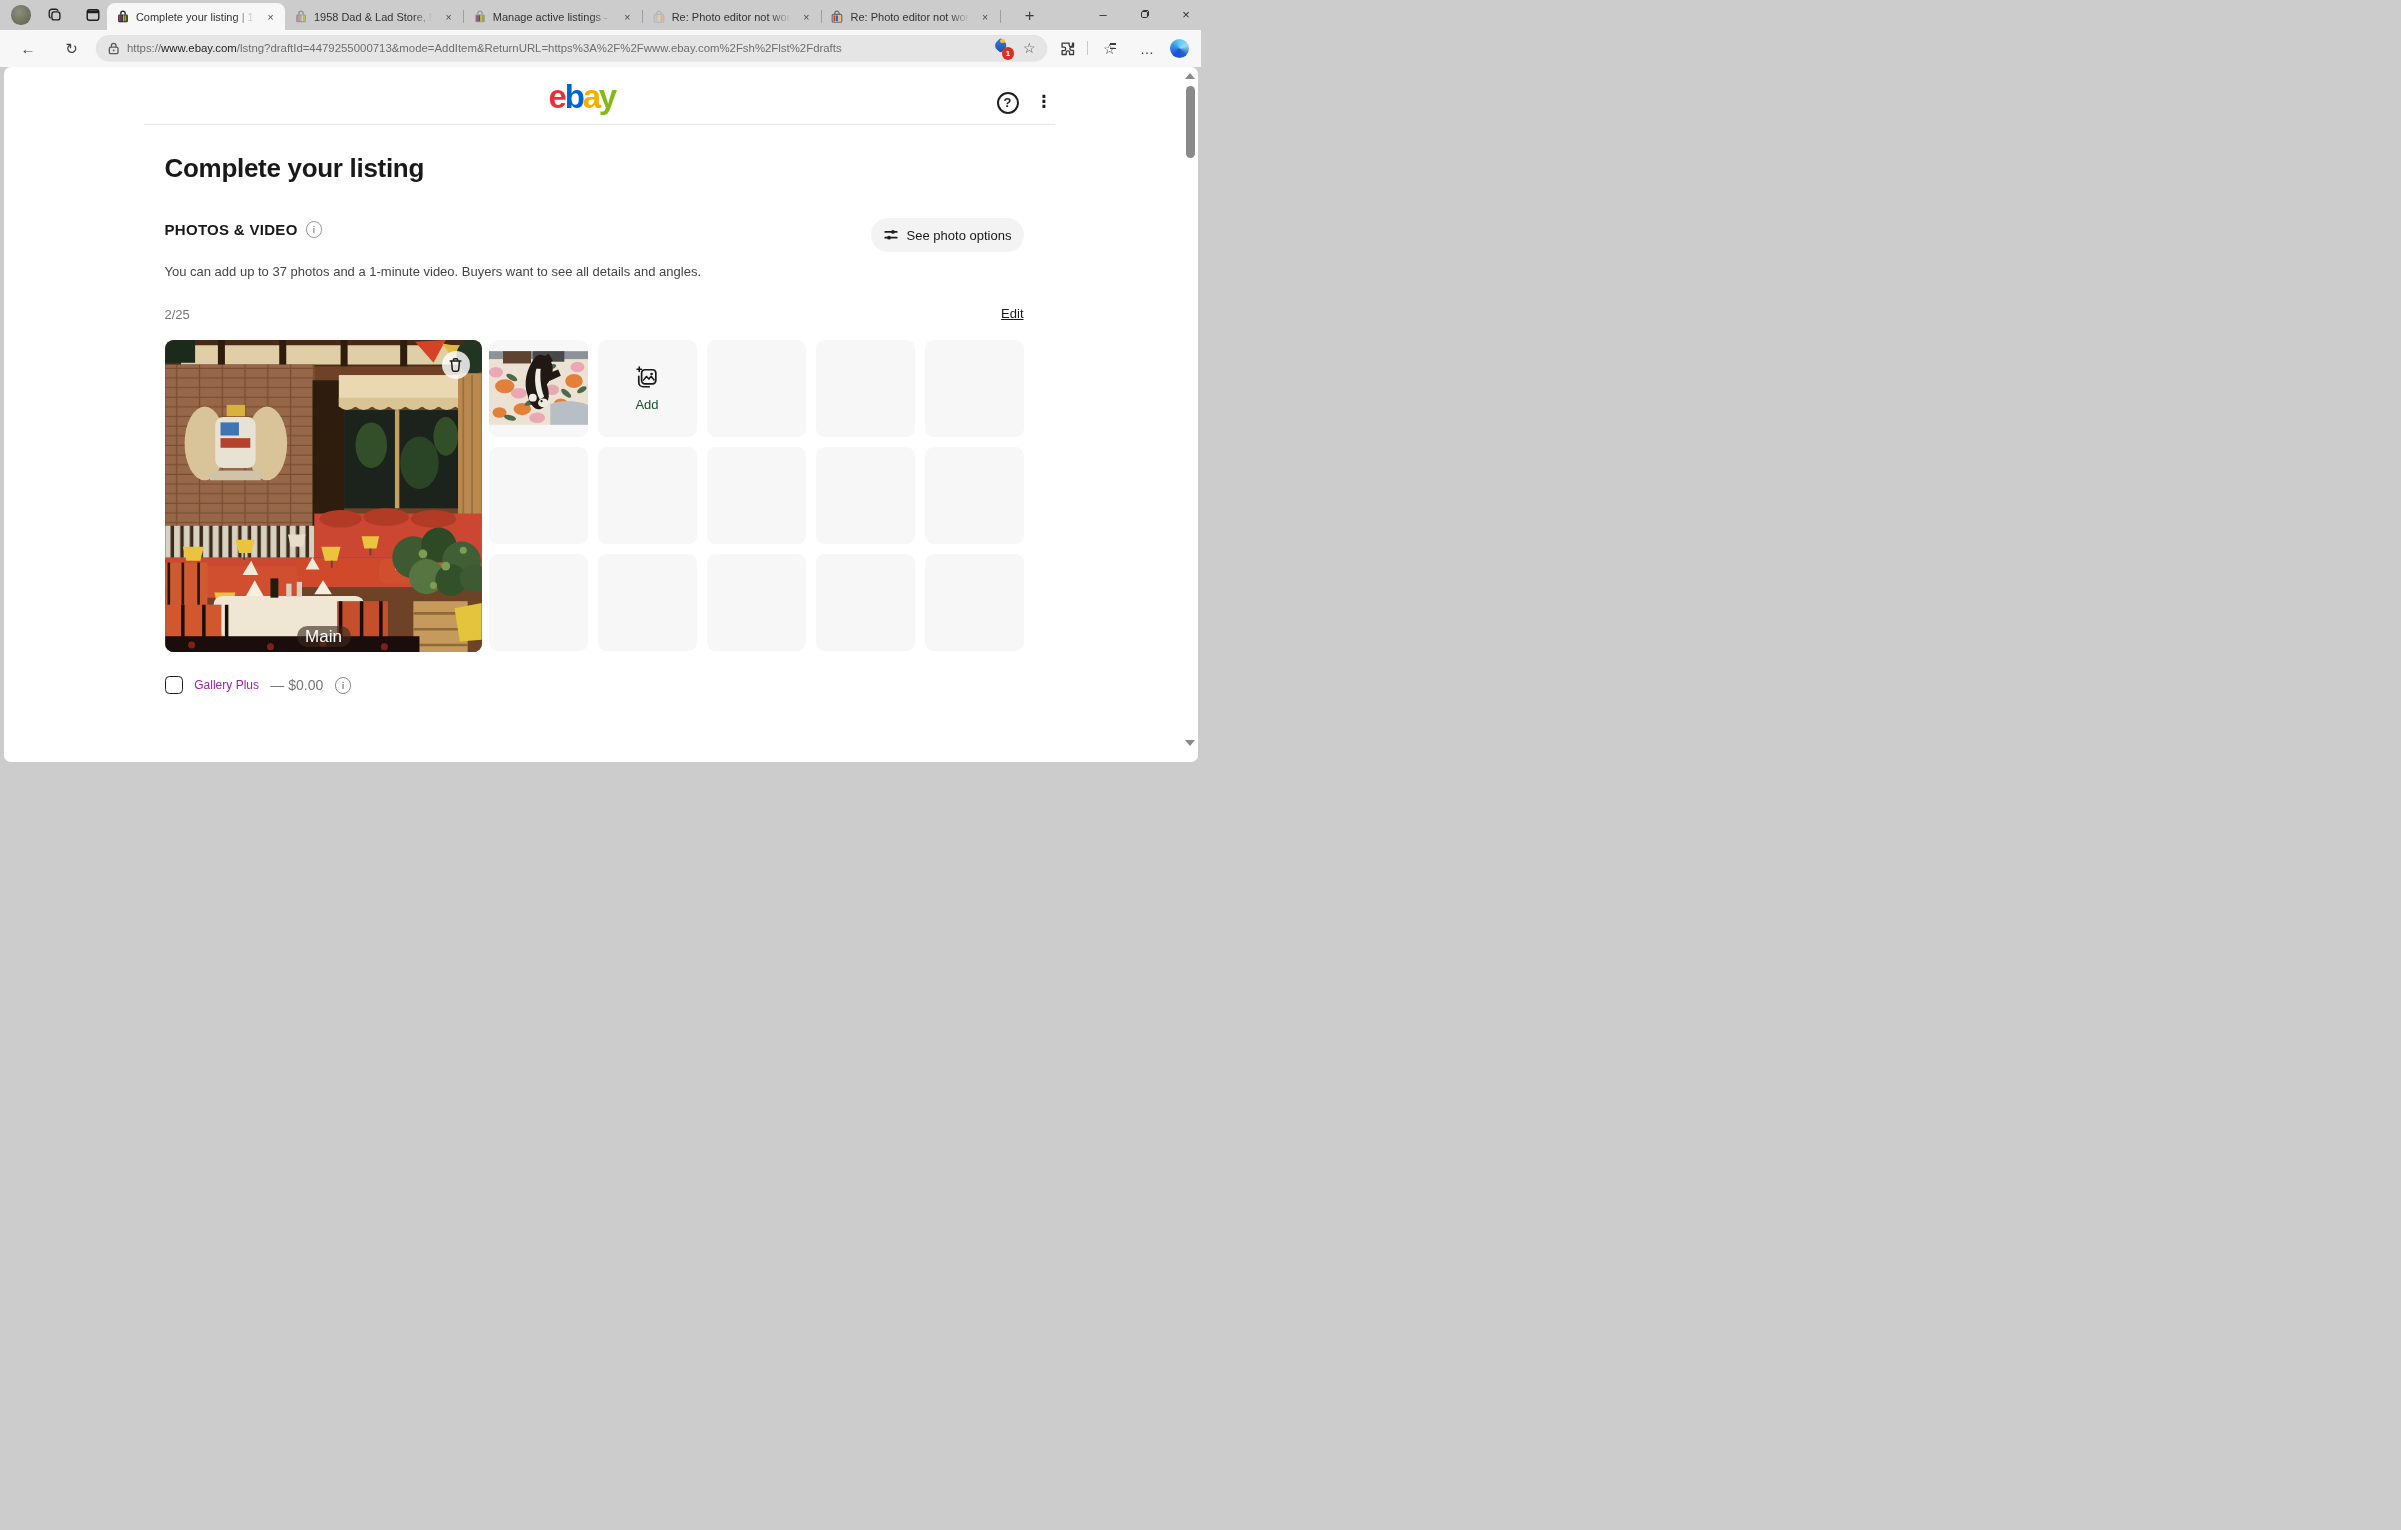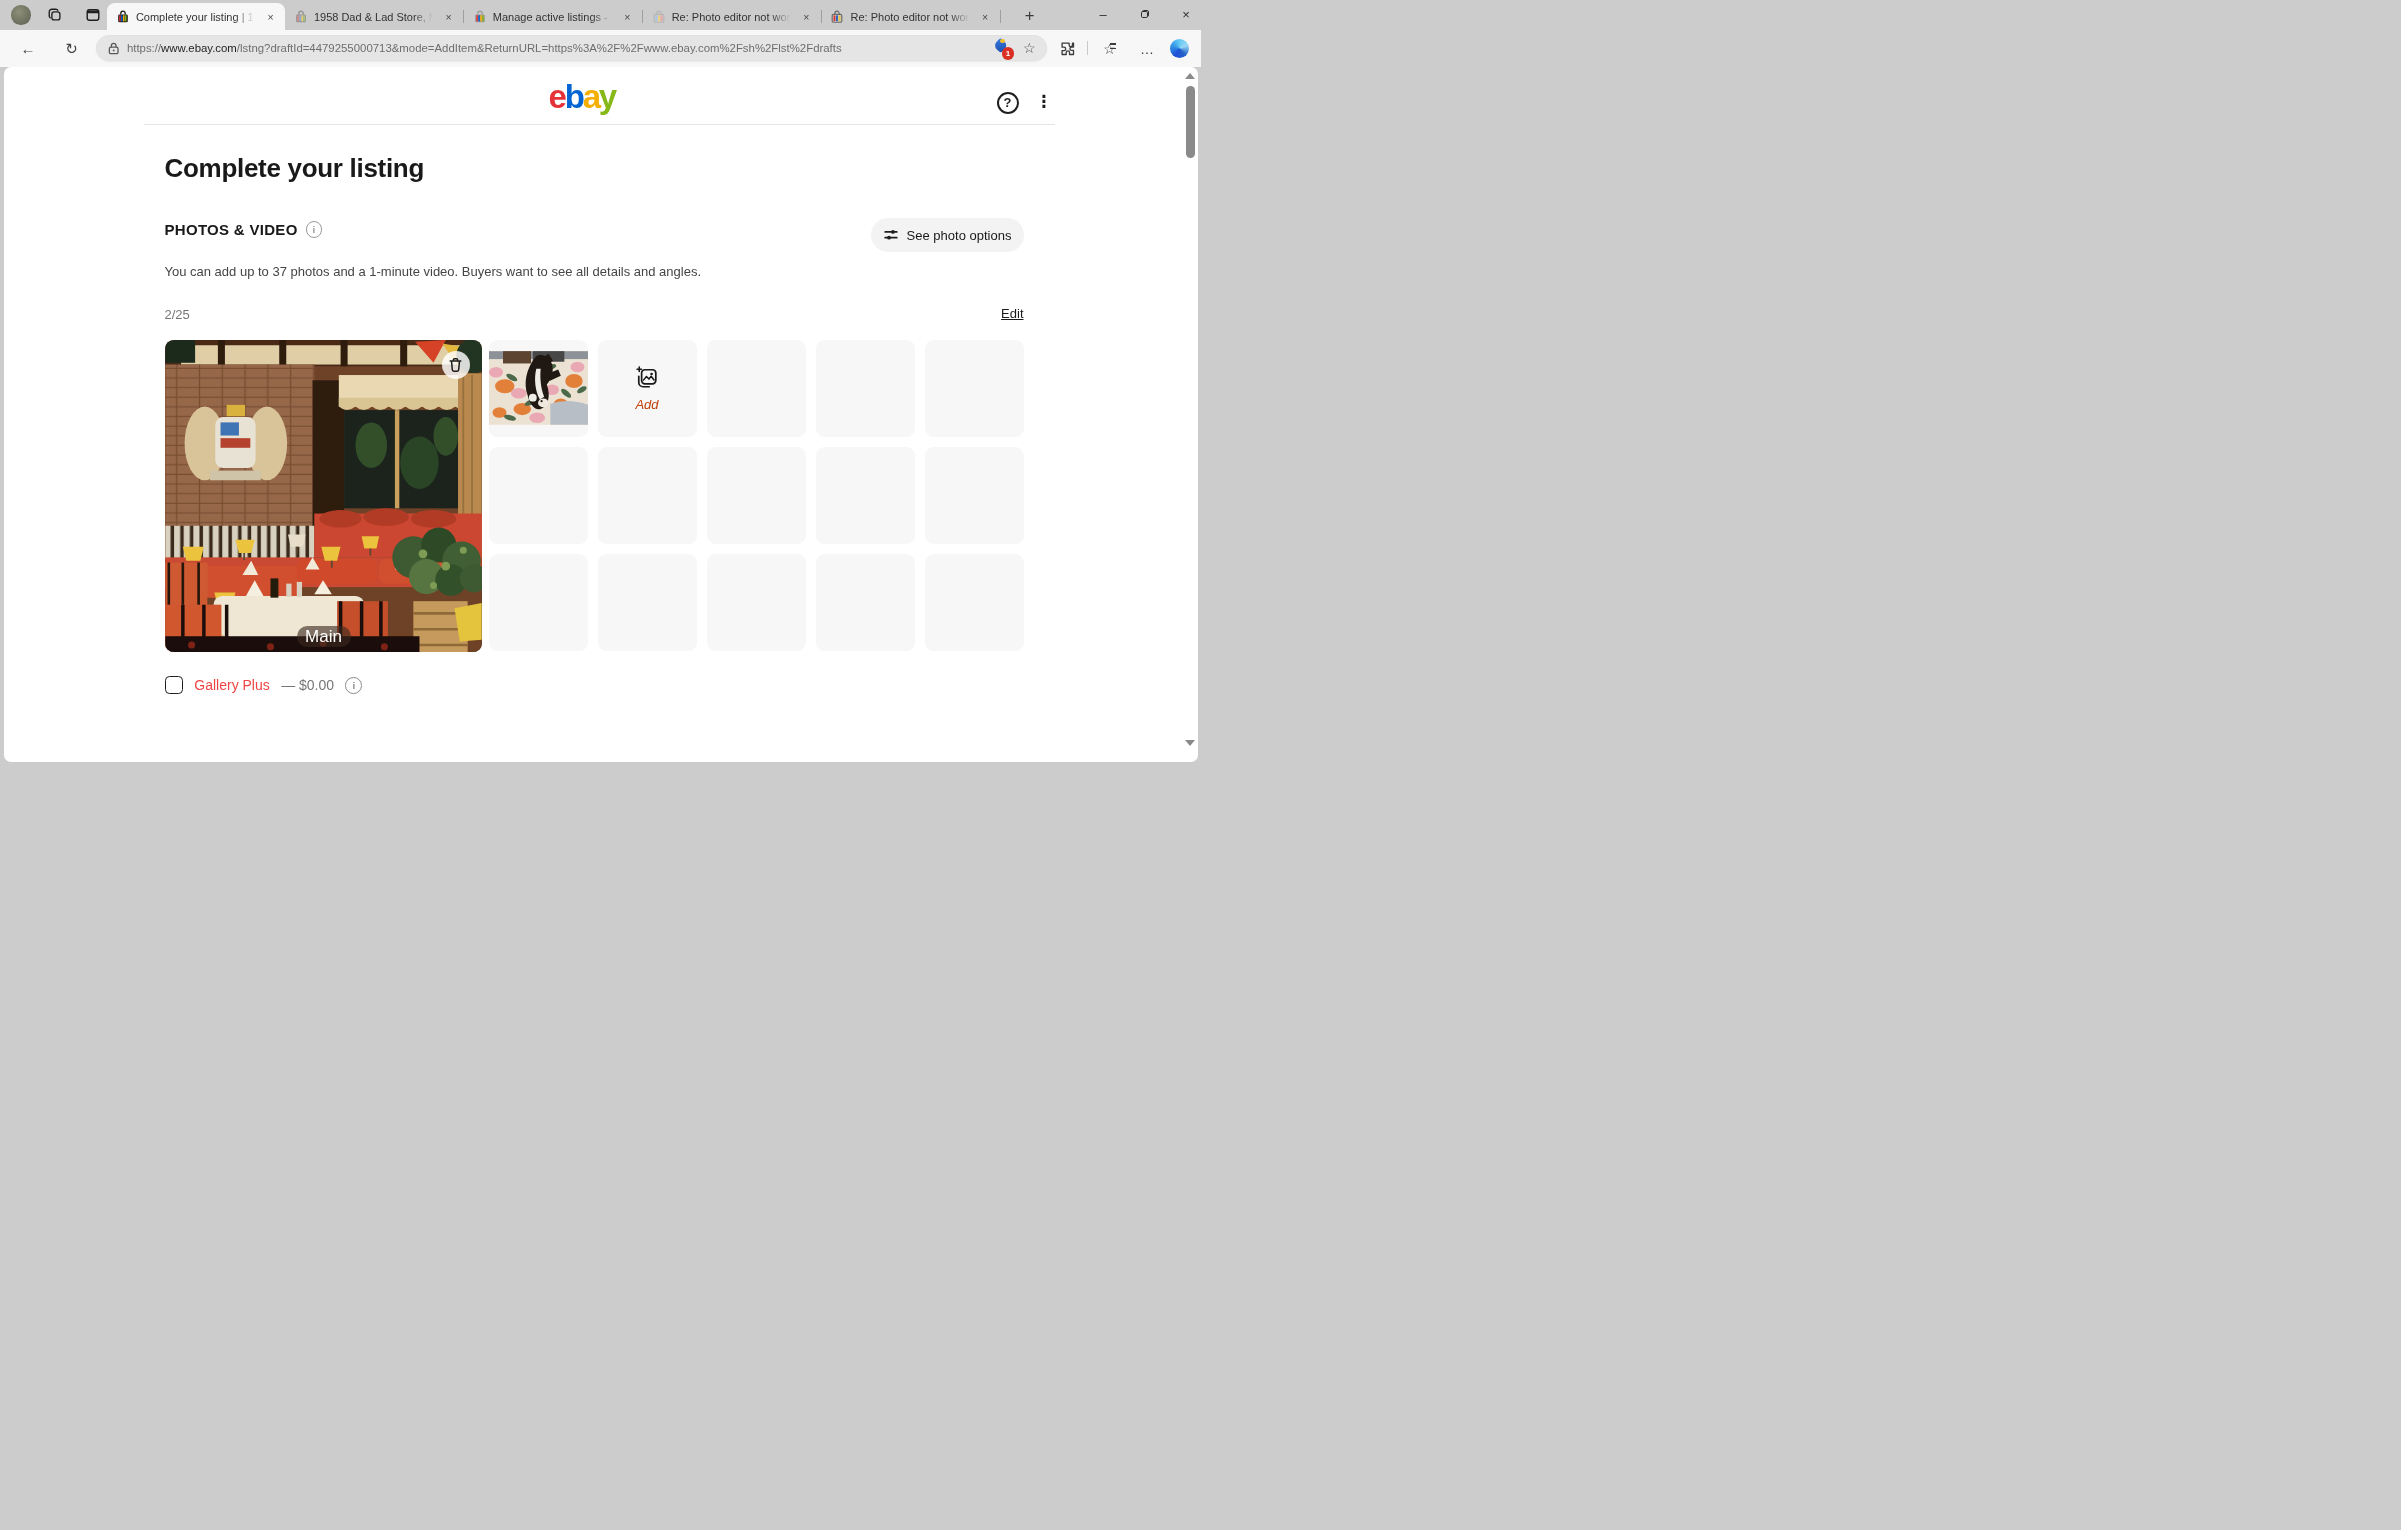"Add" .add-tile .t { color: #c2410c -> #14532d; font-style: italic -> none }
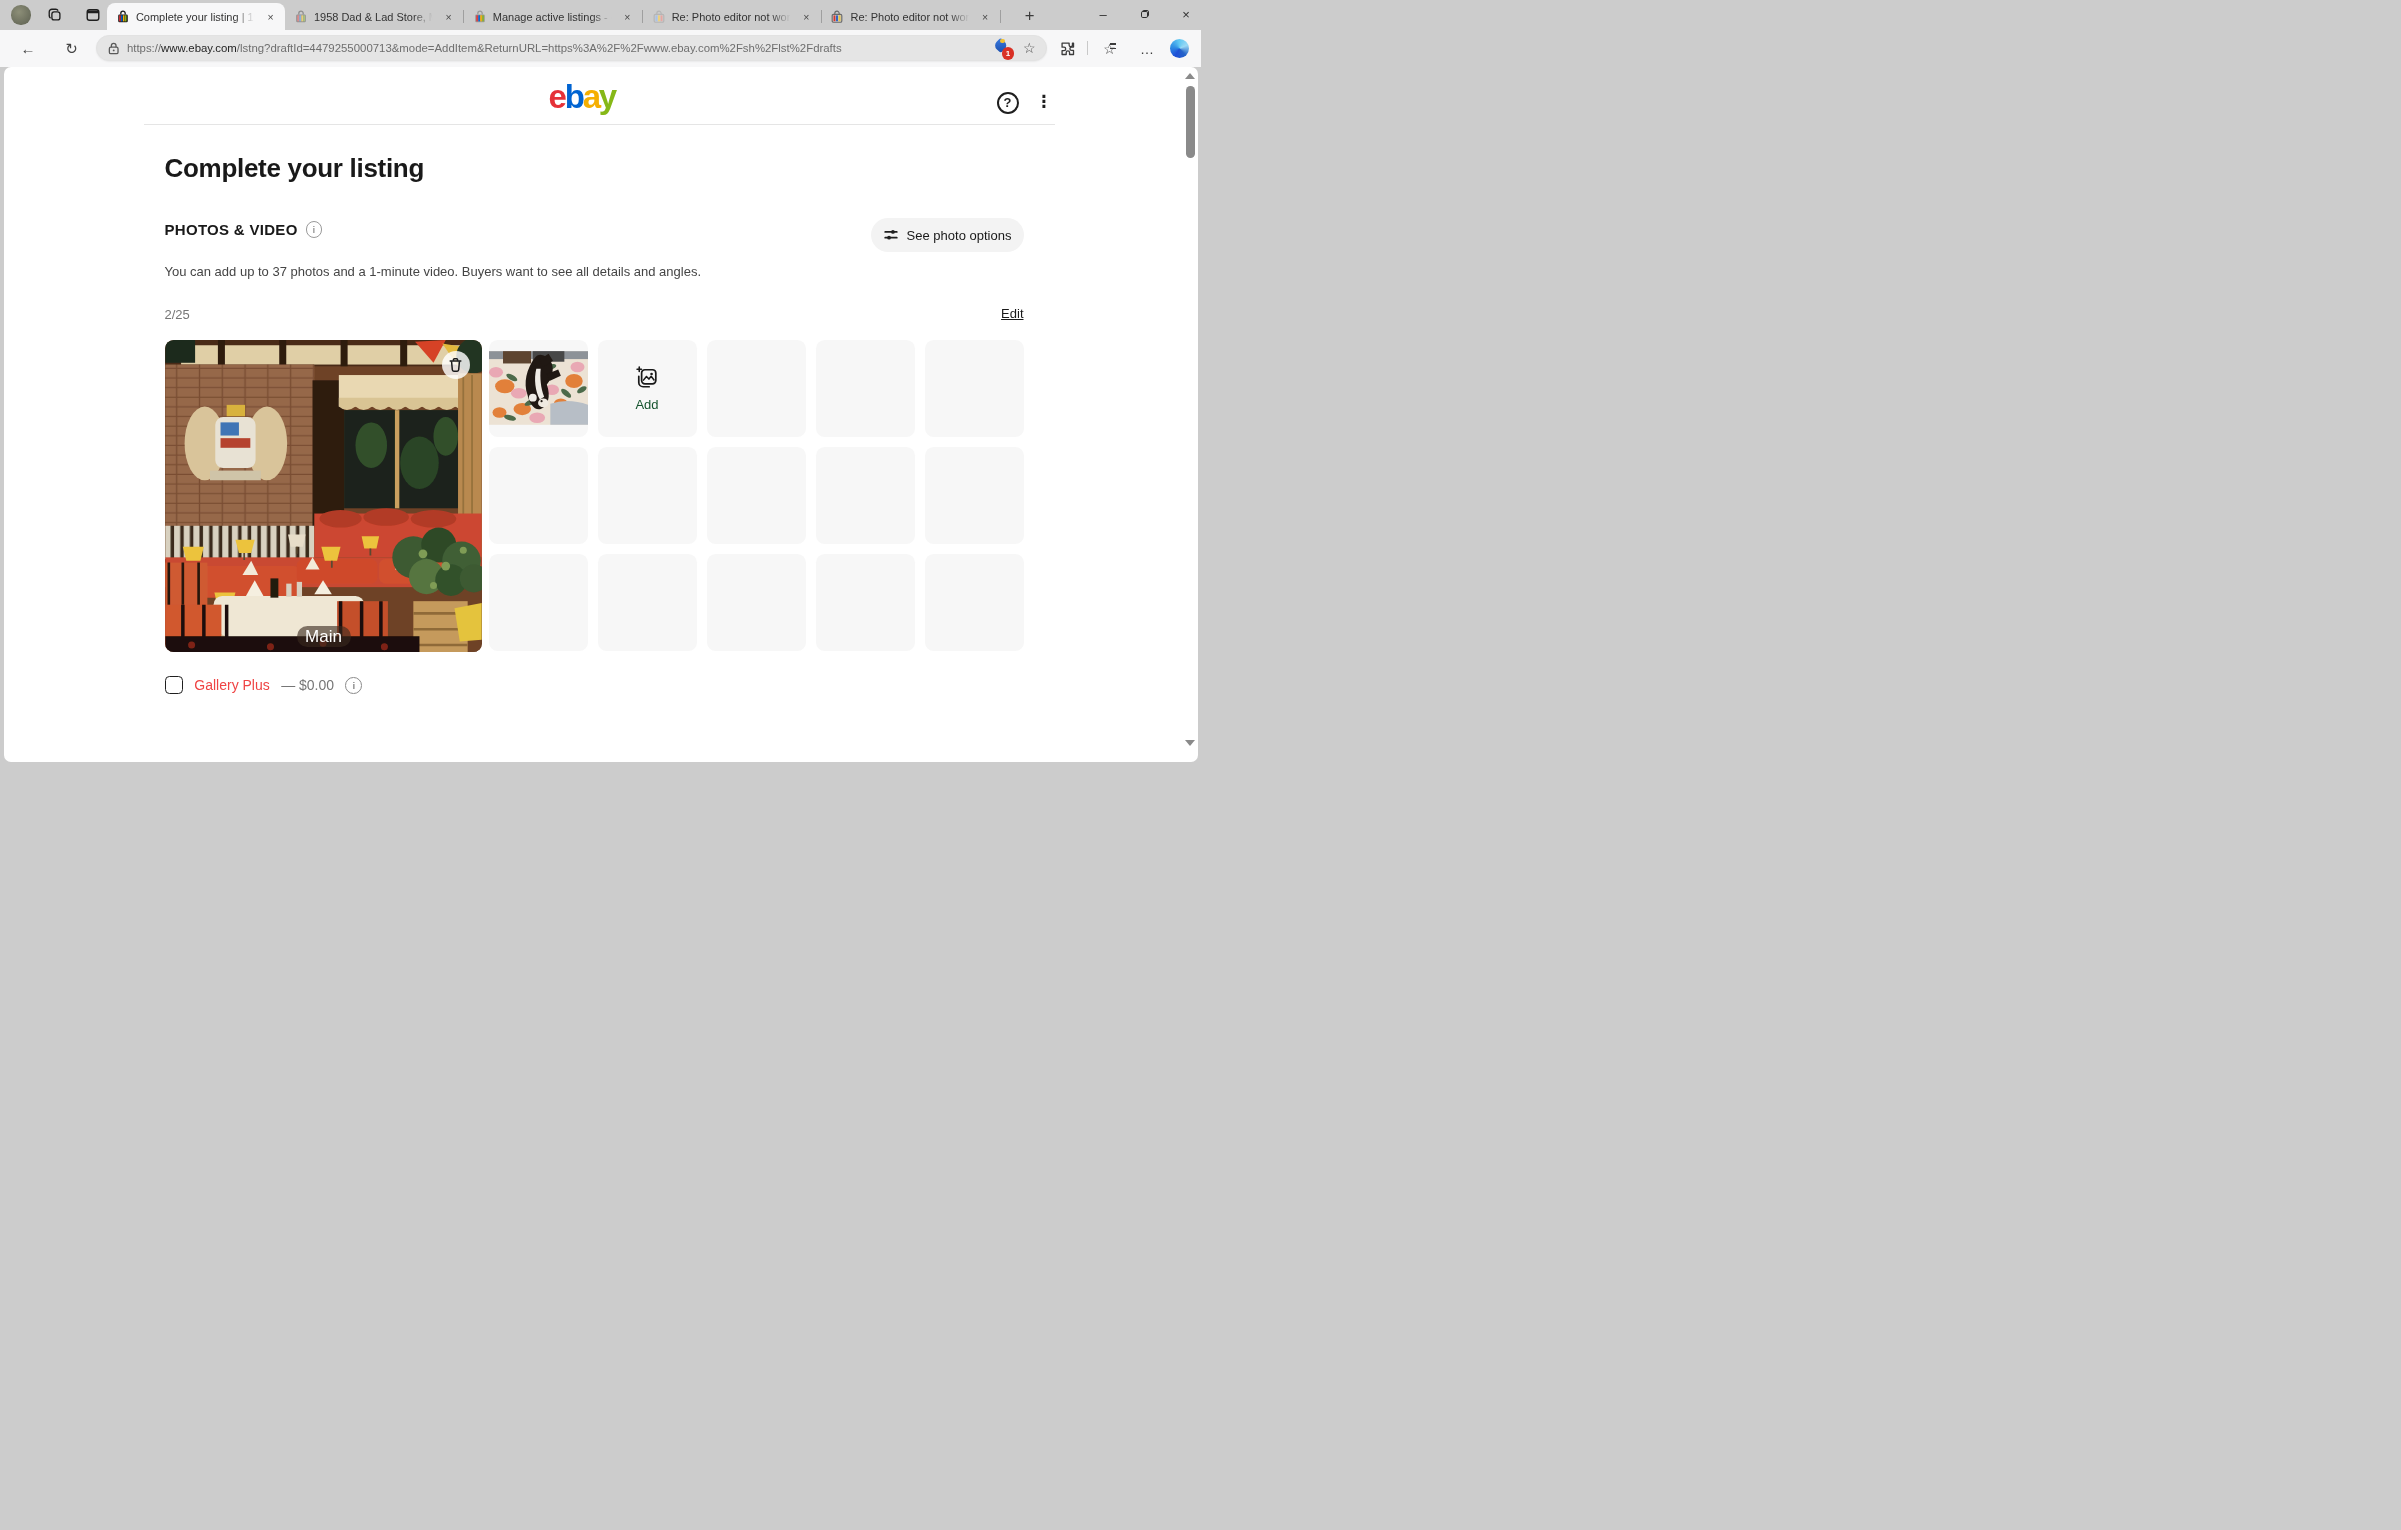"Gallery Plus" .gp-label { color: #ef4444 -> #a21caf; font-size: 14px -> 12px }
